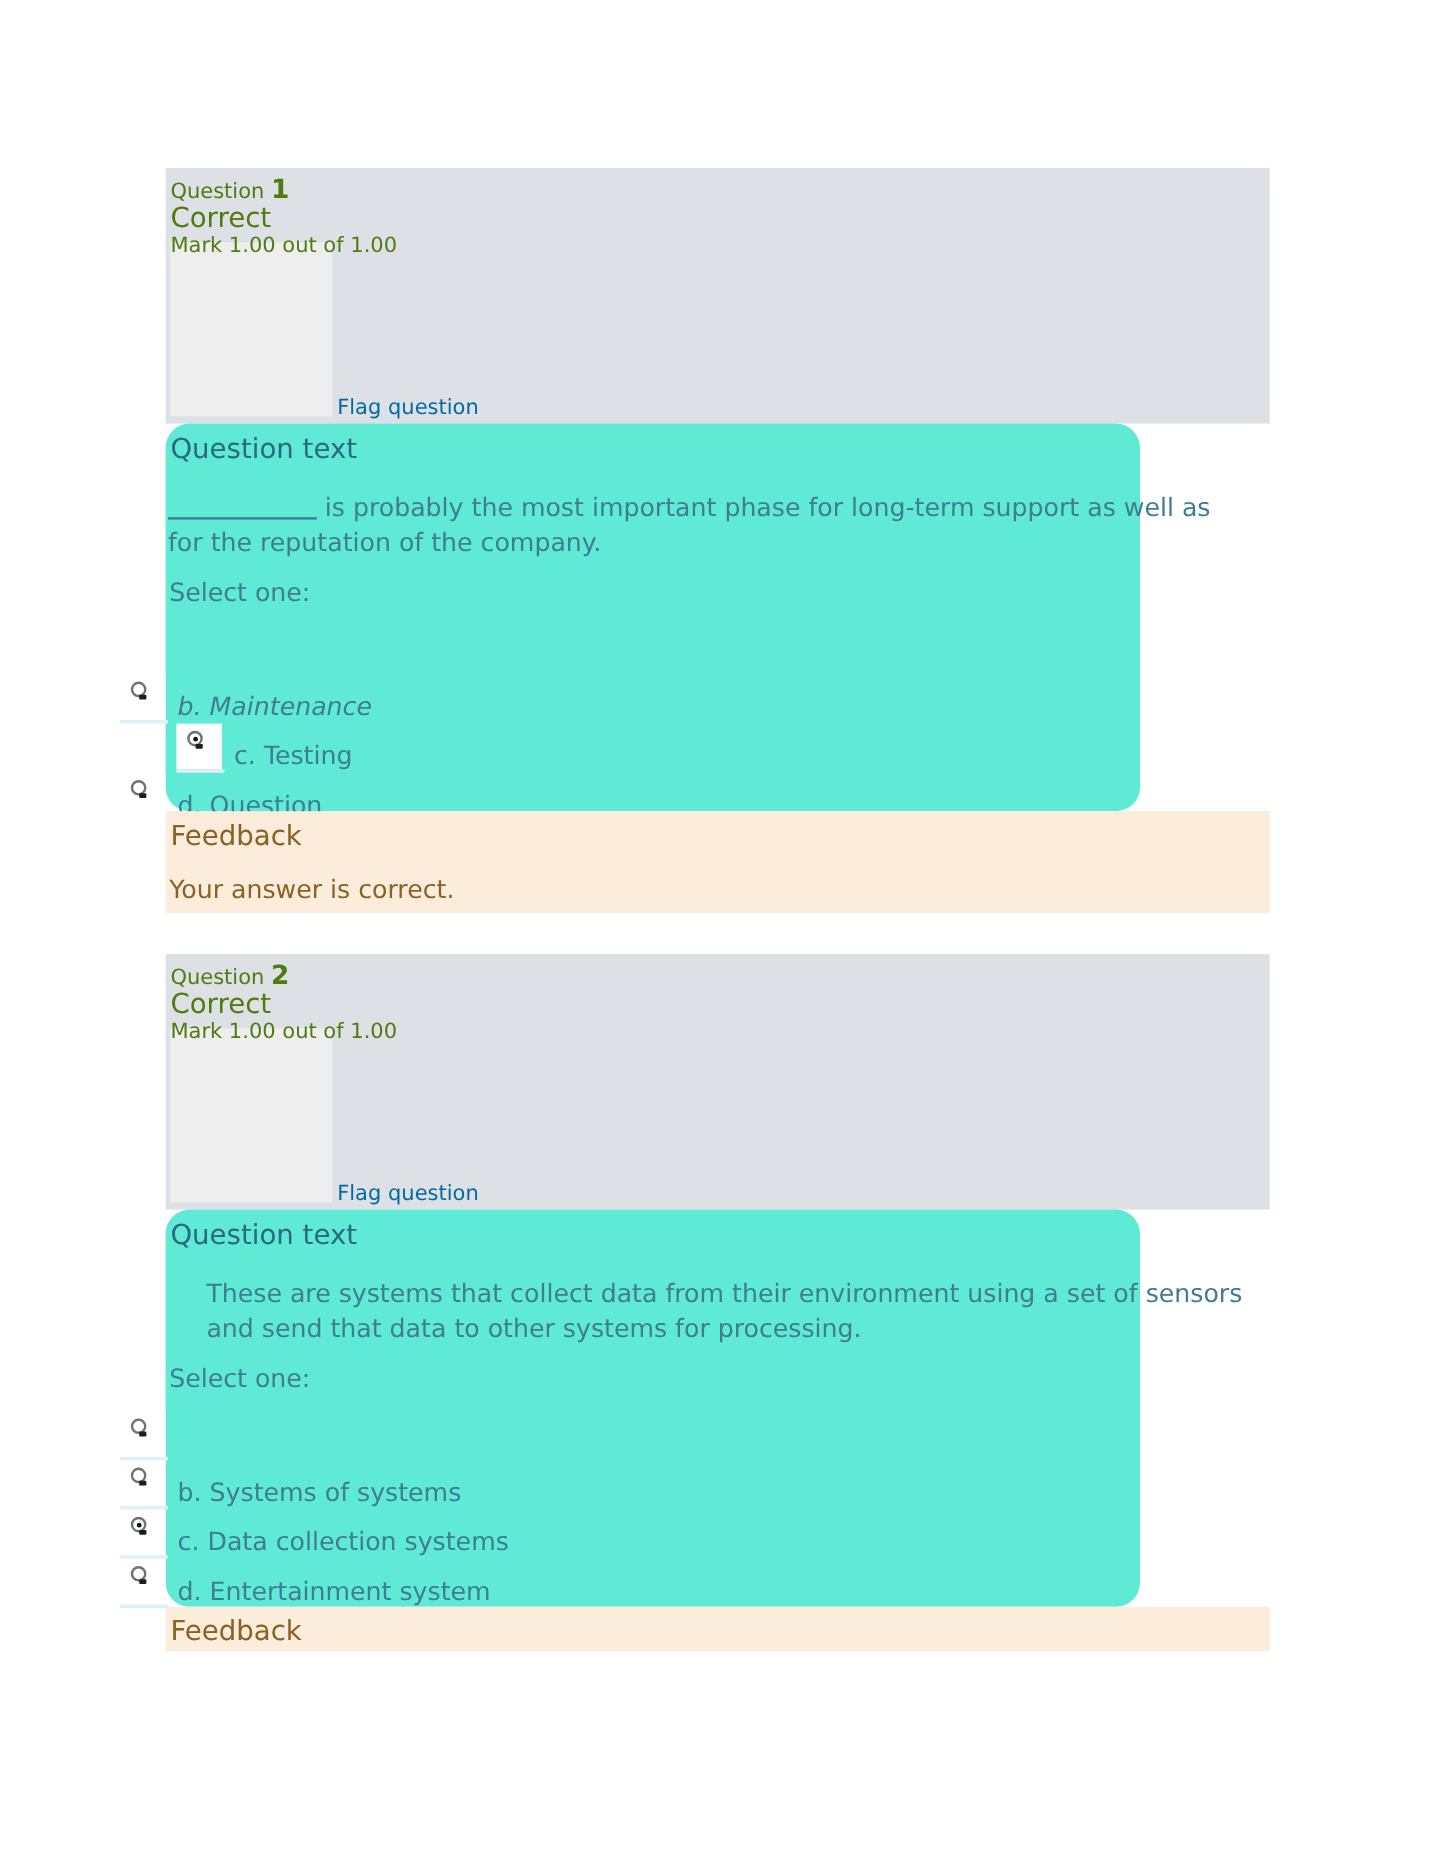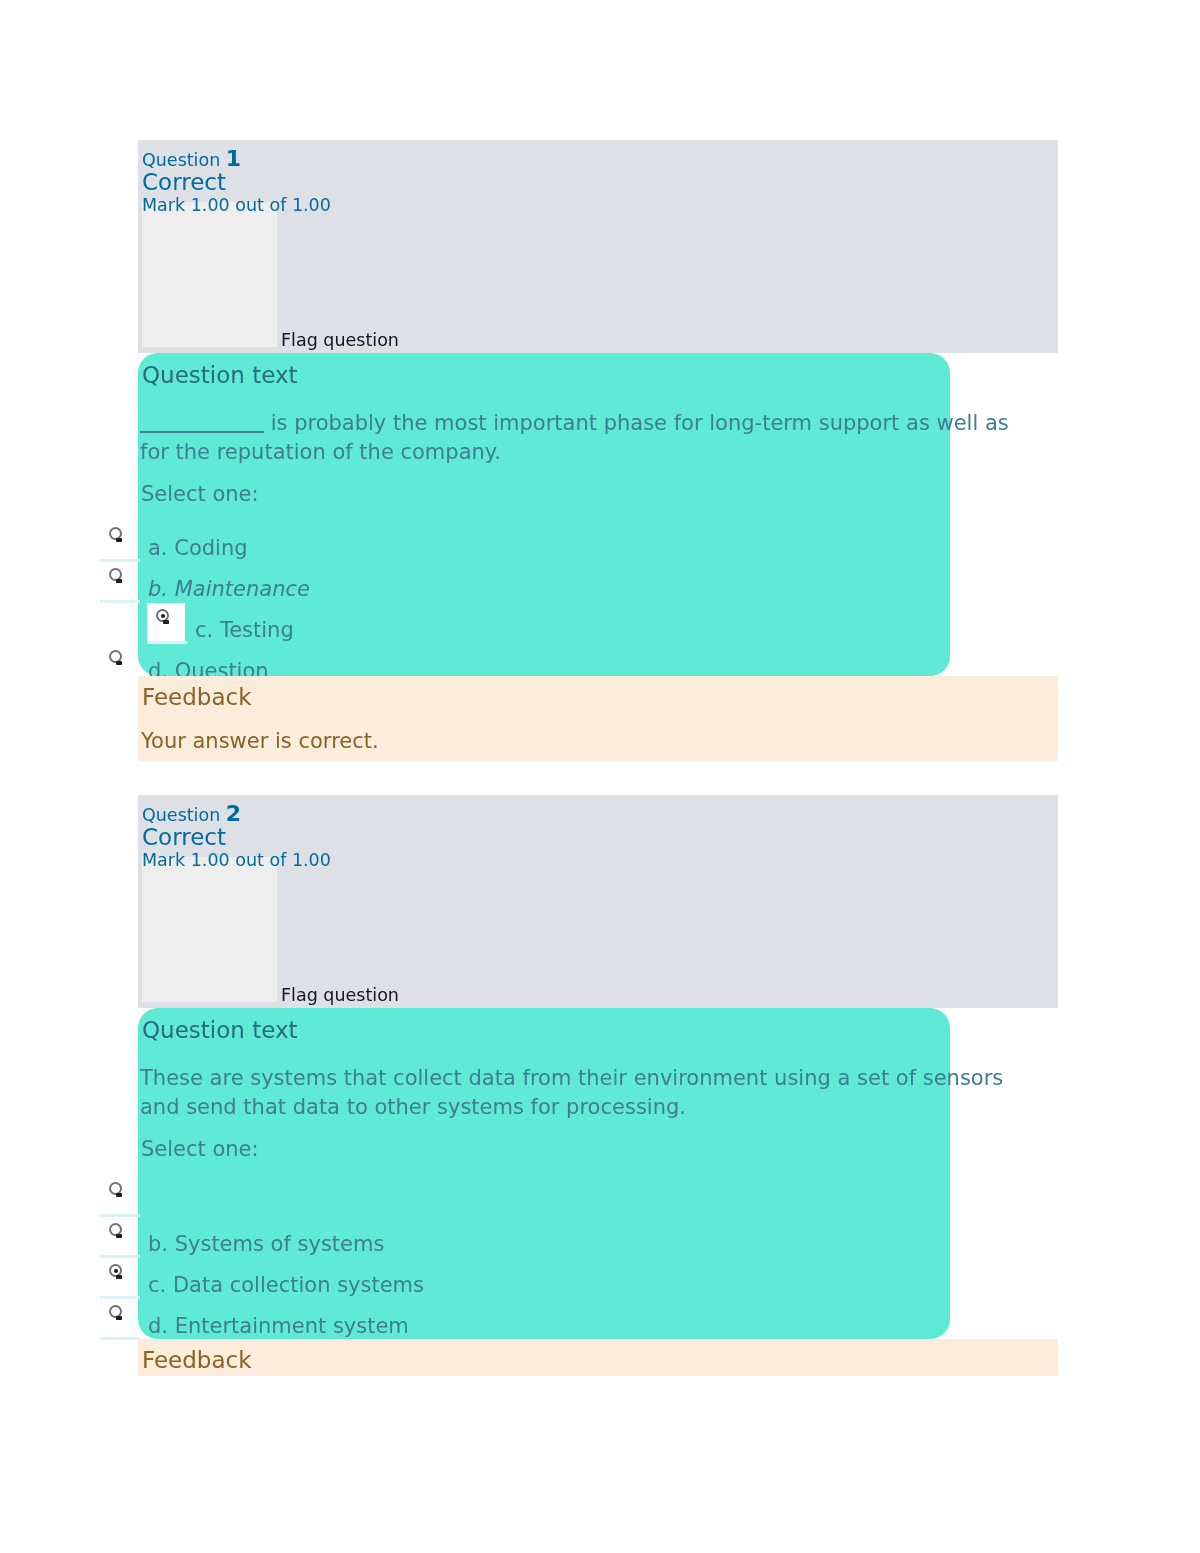"Question 1" .qheader-text { color: #0369a1 -> #4d7c0f }
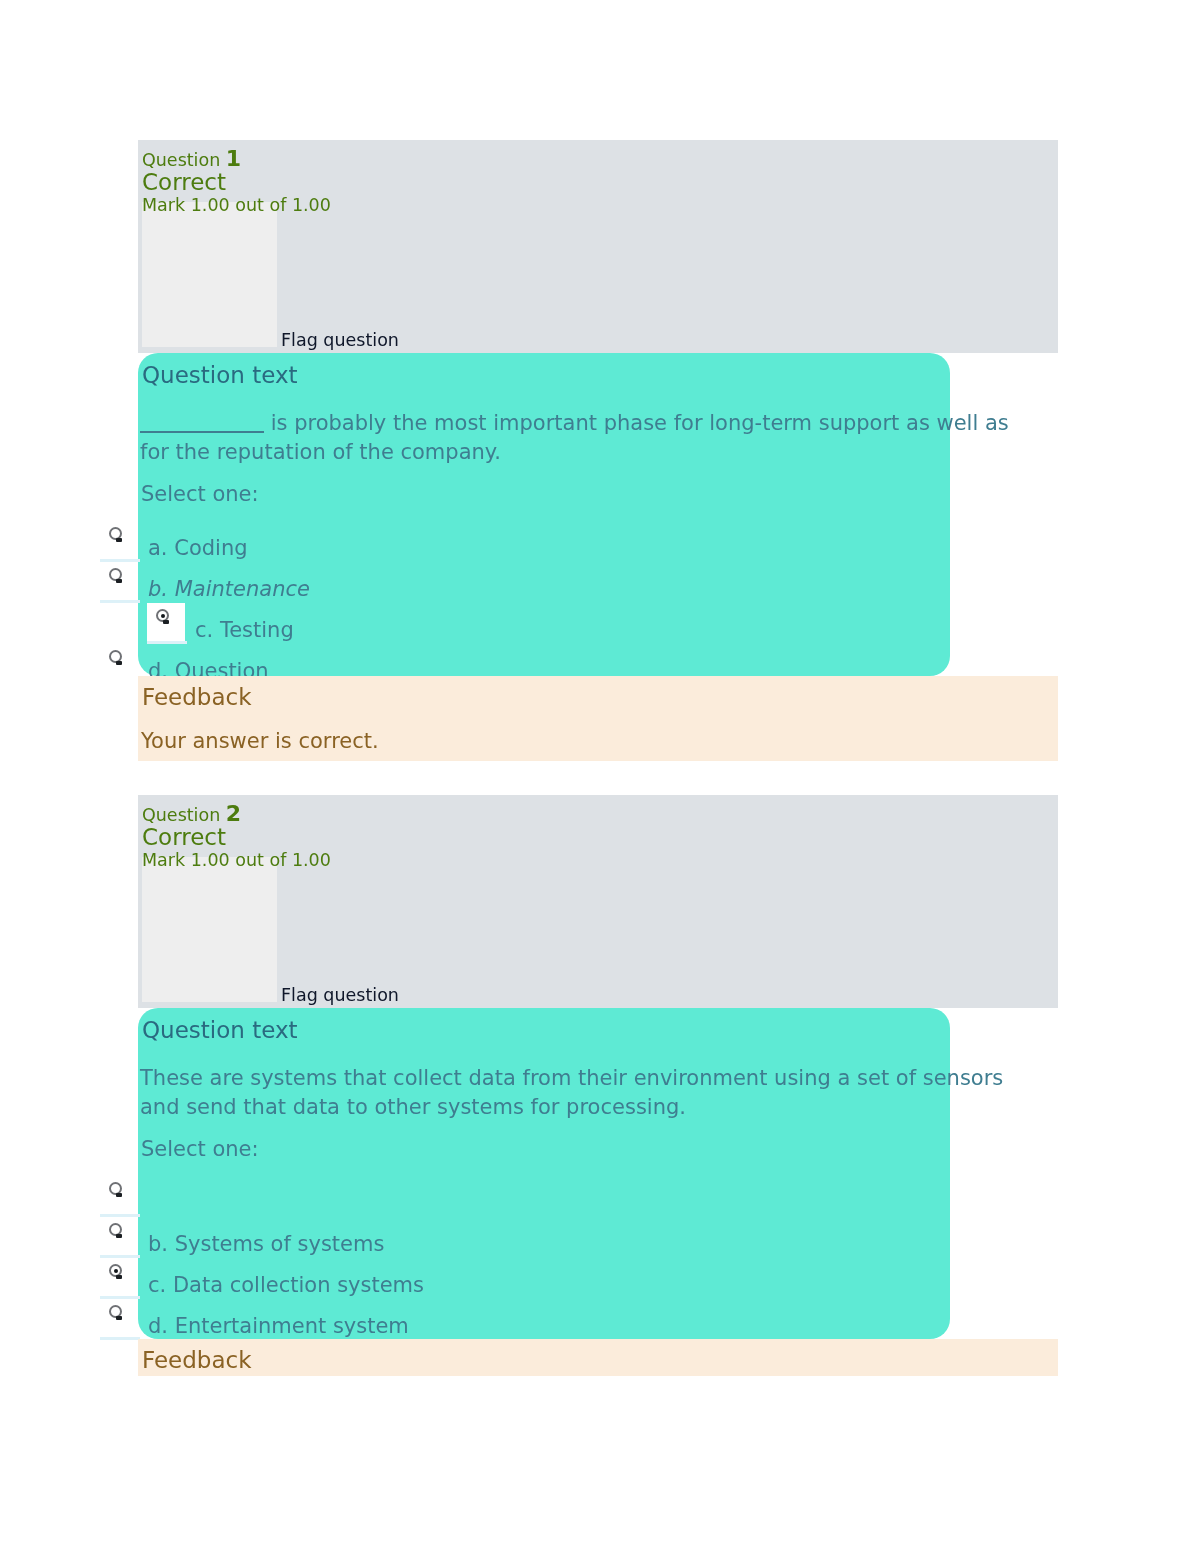"Flag question" .flag-question { color: #0f172a -> #0369a1 }
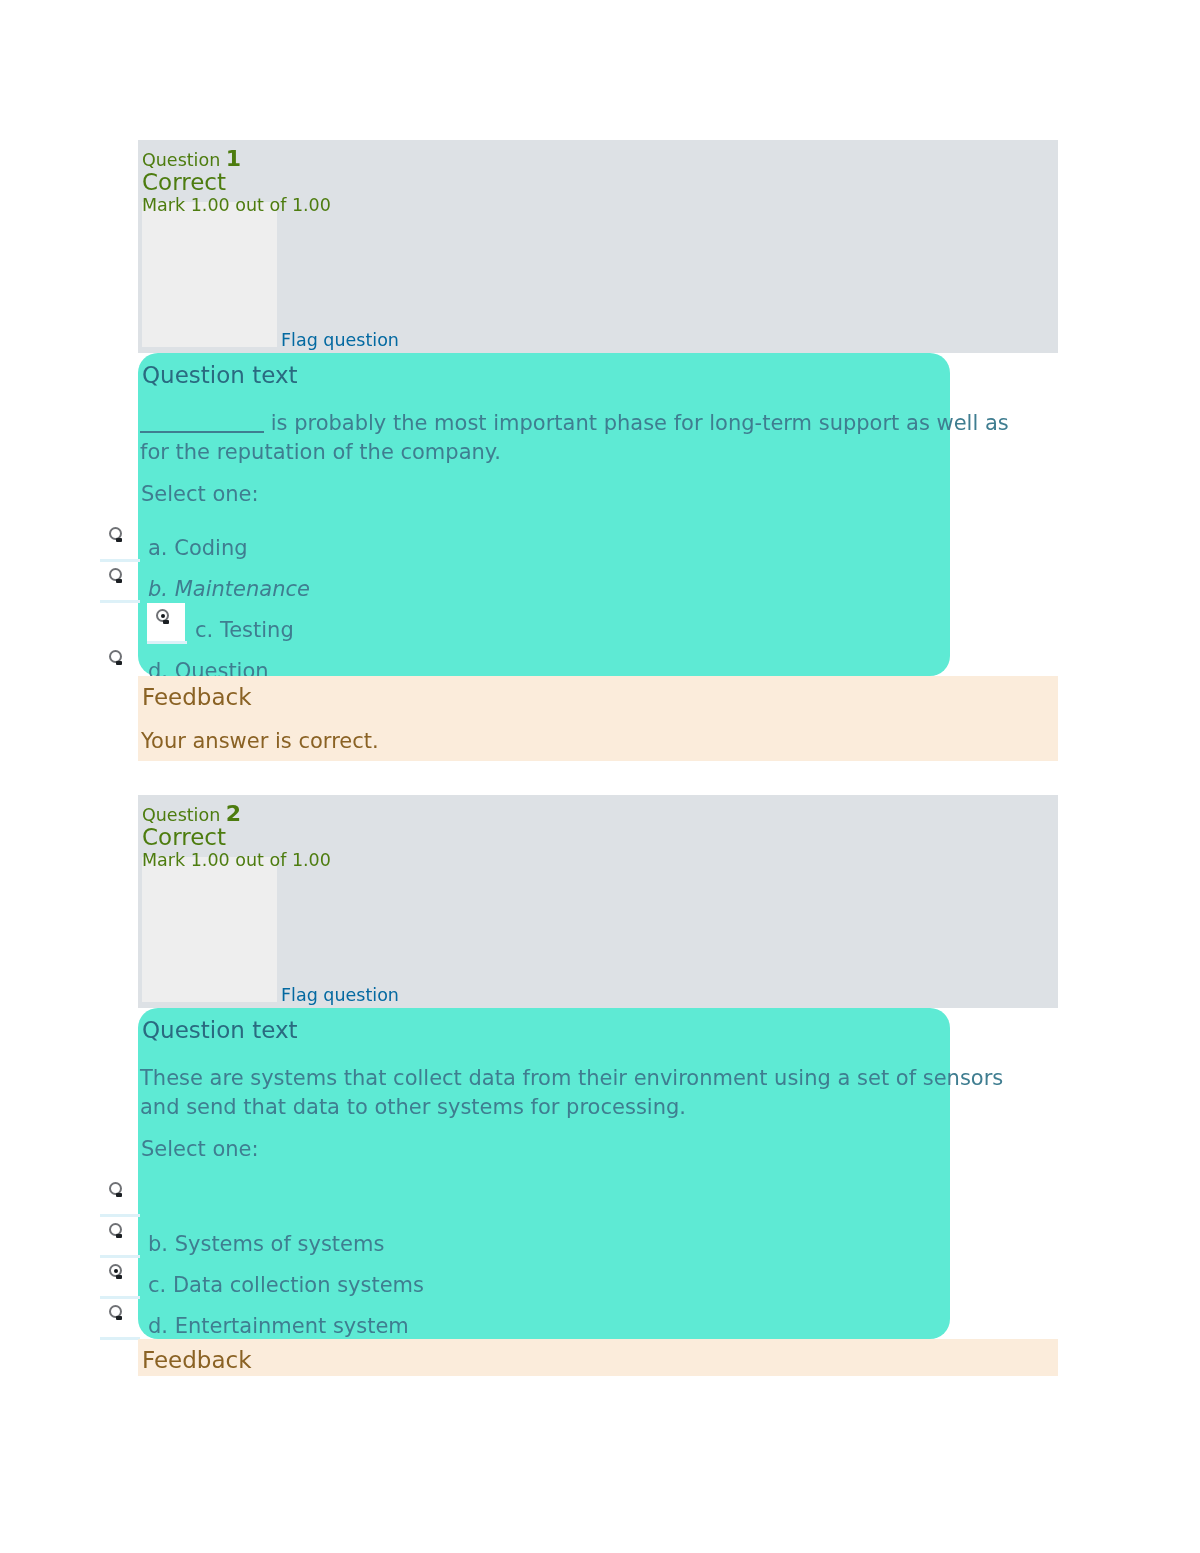"a. Coding" div.option-row { html: <div> <div> <span></span> </div> <div></div> <div>a. Coding</div> </div> -> none }
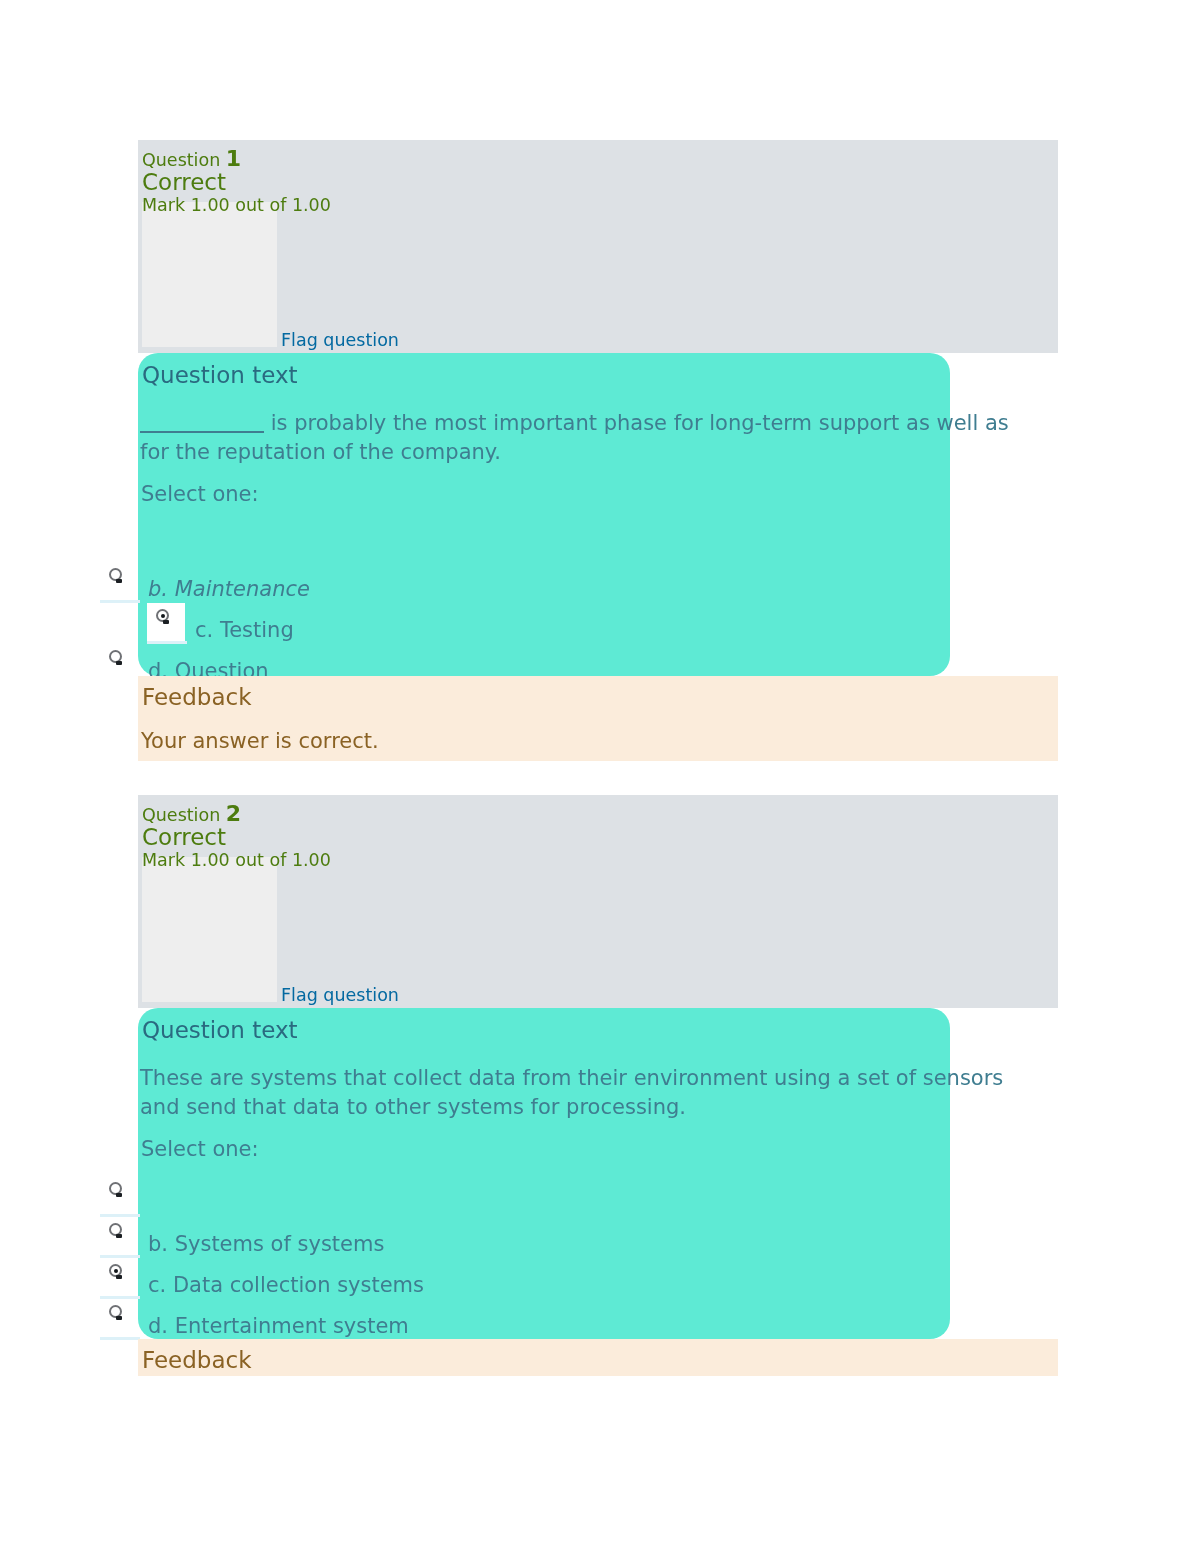"These are systems that collect" div.qpanel-body { margin-left: none -> 32px }
